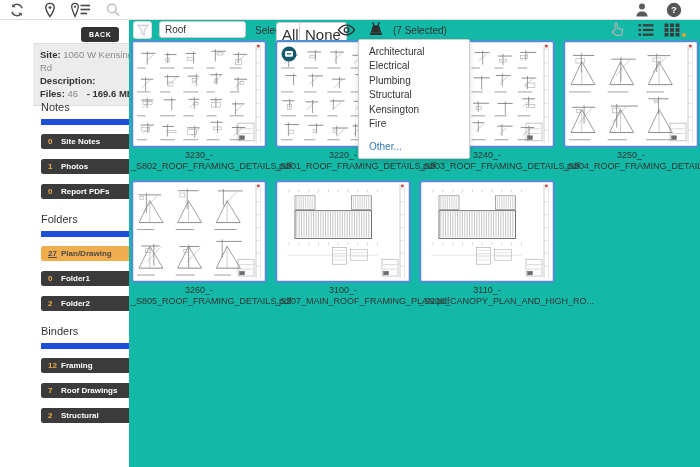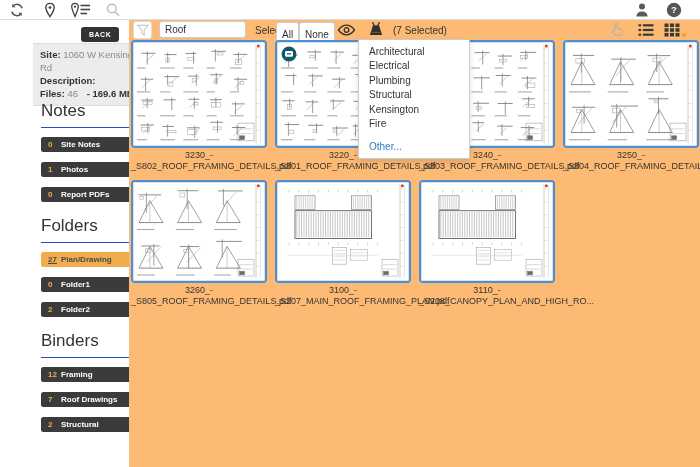"Roof" .main { background: #fdba74 -> #14b8a6 }
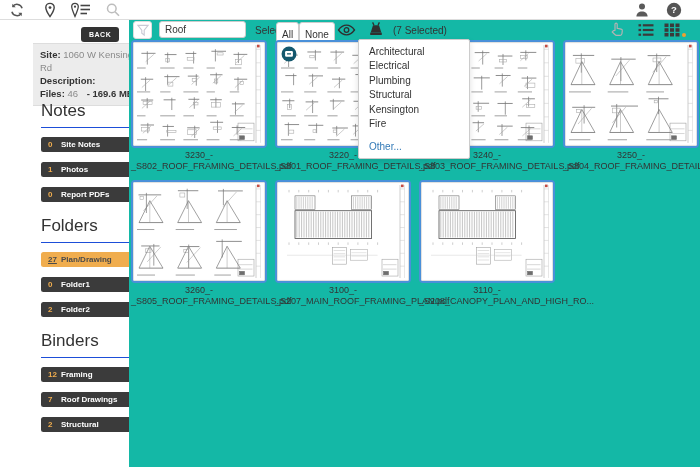"All" .mini-btn { font-size: 10px -> 15px }
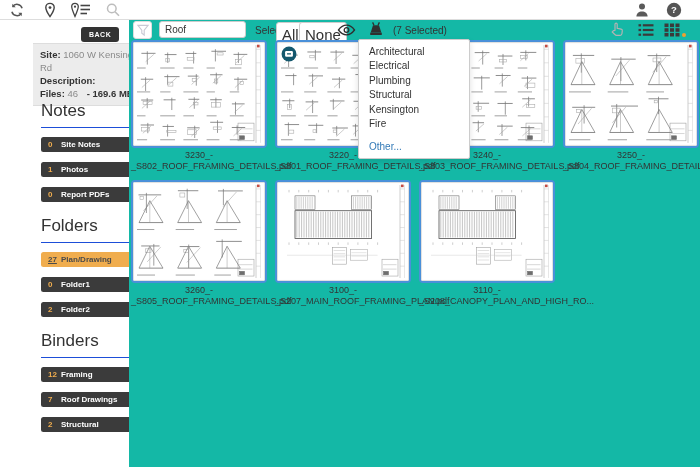"Notes" .sb-heading { border-bottom: 1px solid #1d4ed8 -> 6px solid #1d4ed8; font-size: 17px -> 11px }
